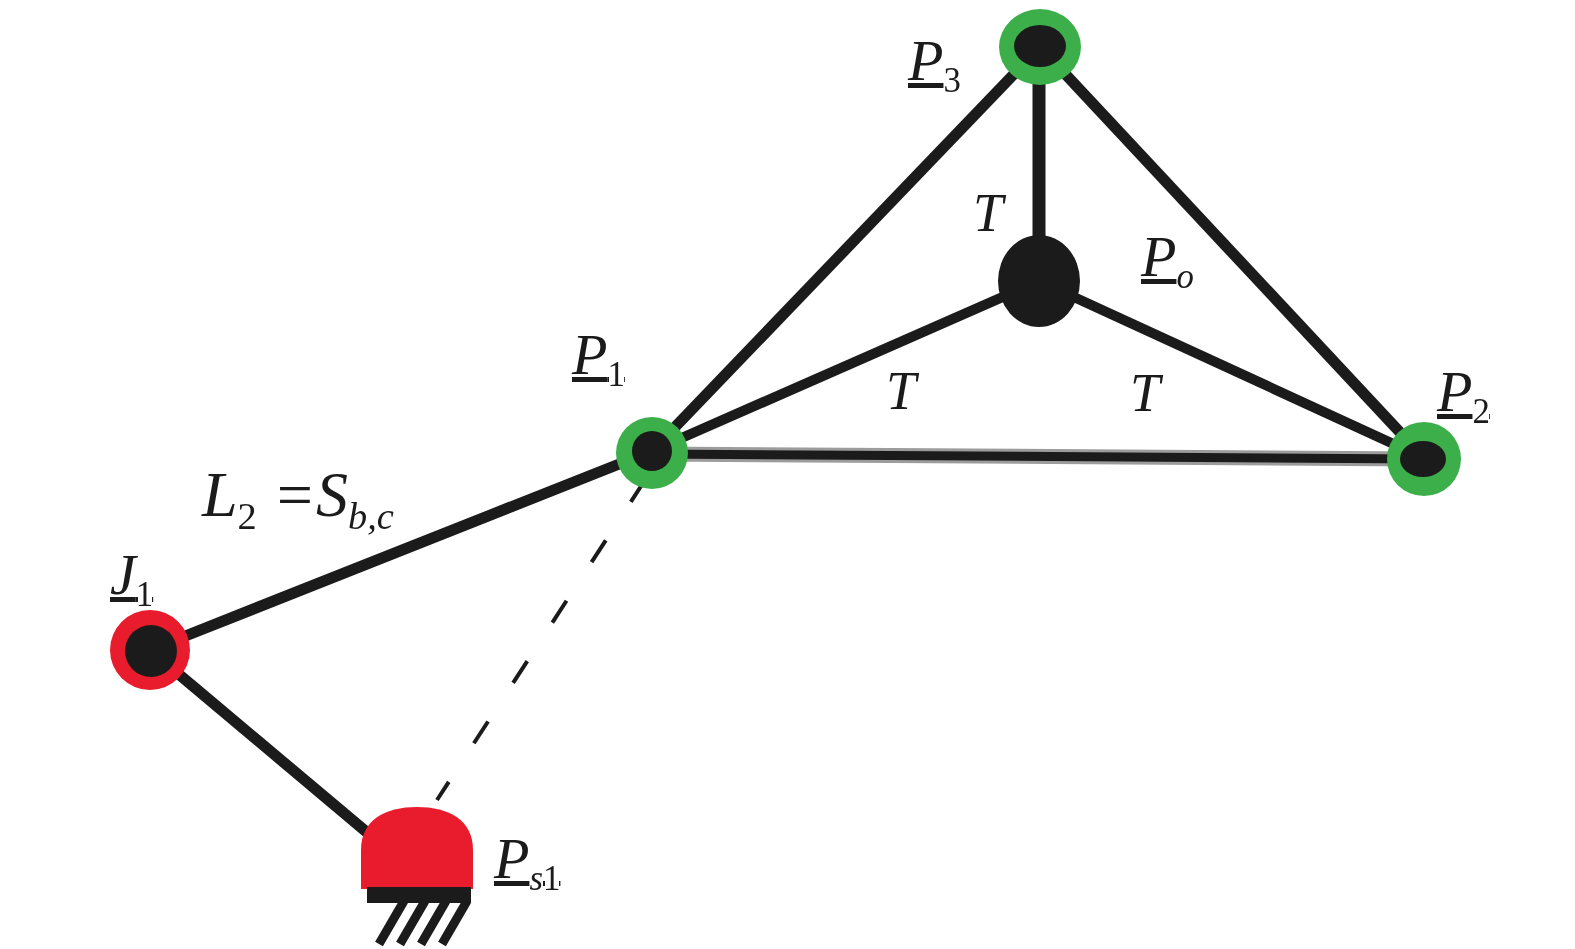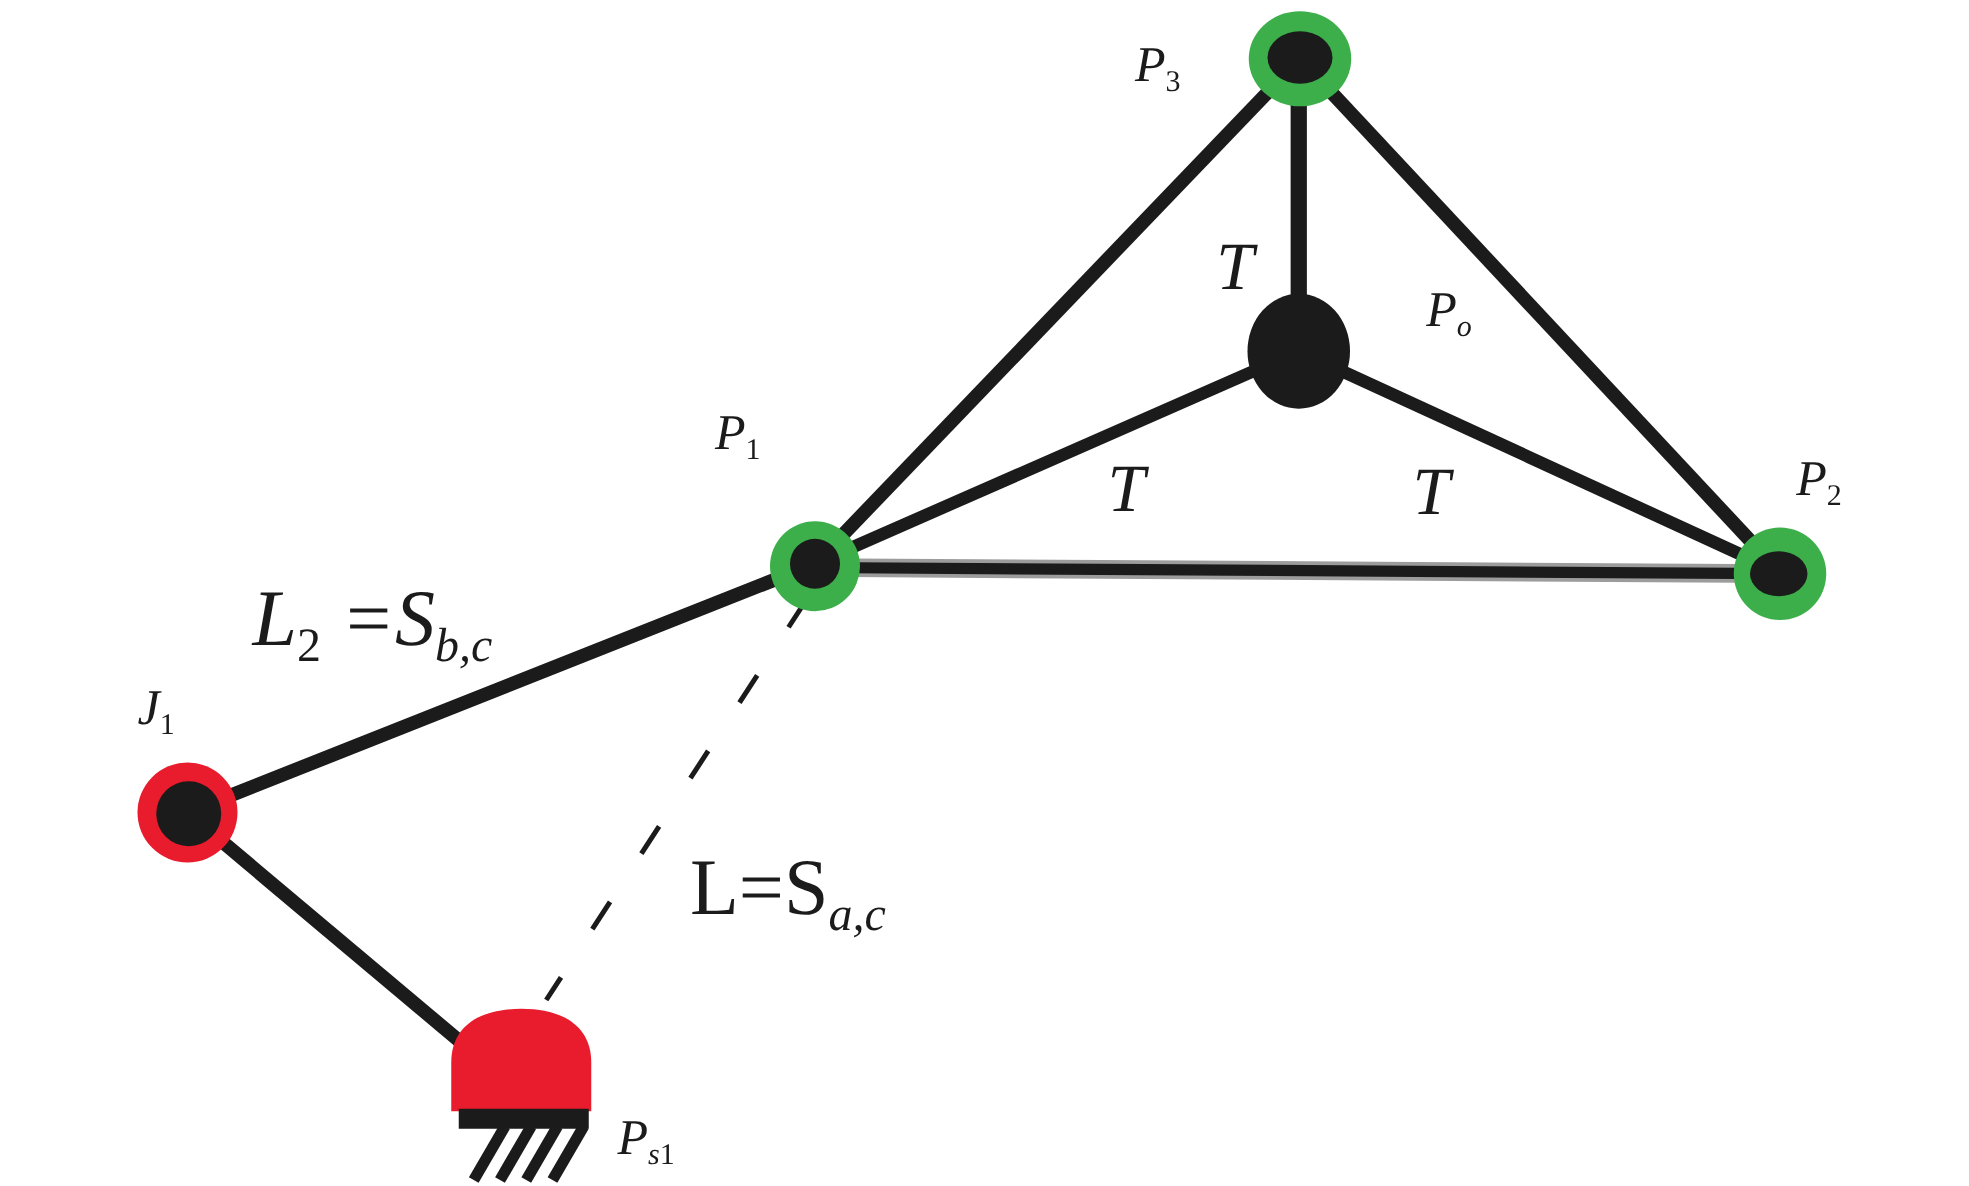"P3" .node-lbl { font-size: 40px -> 58px; text-decoration: none -> underline }
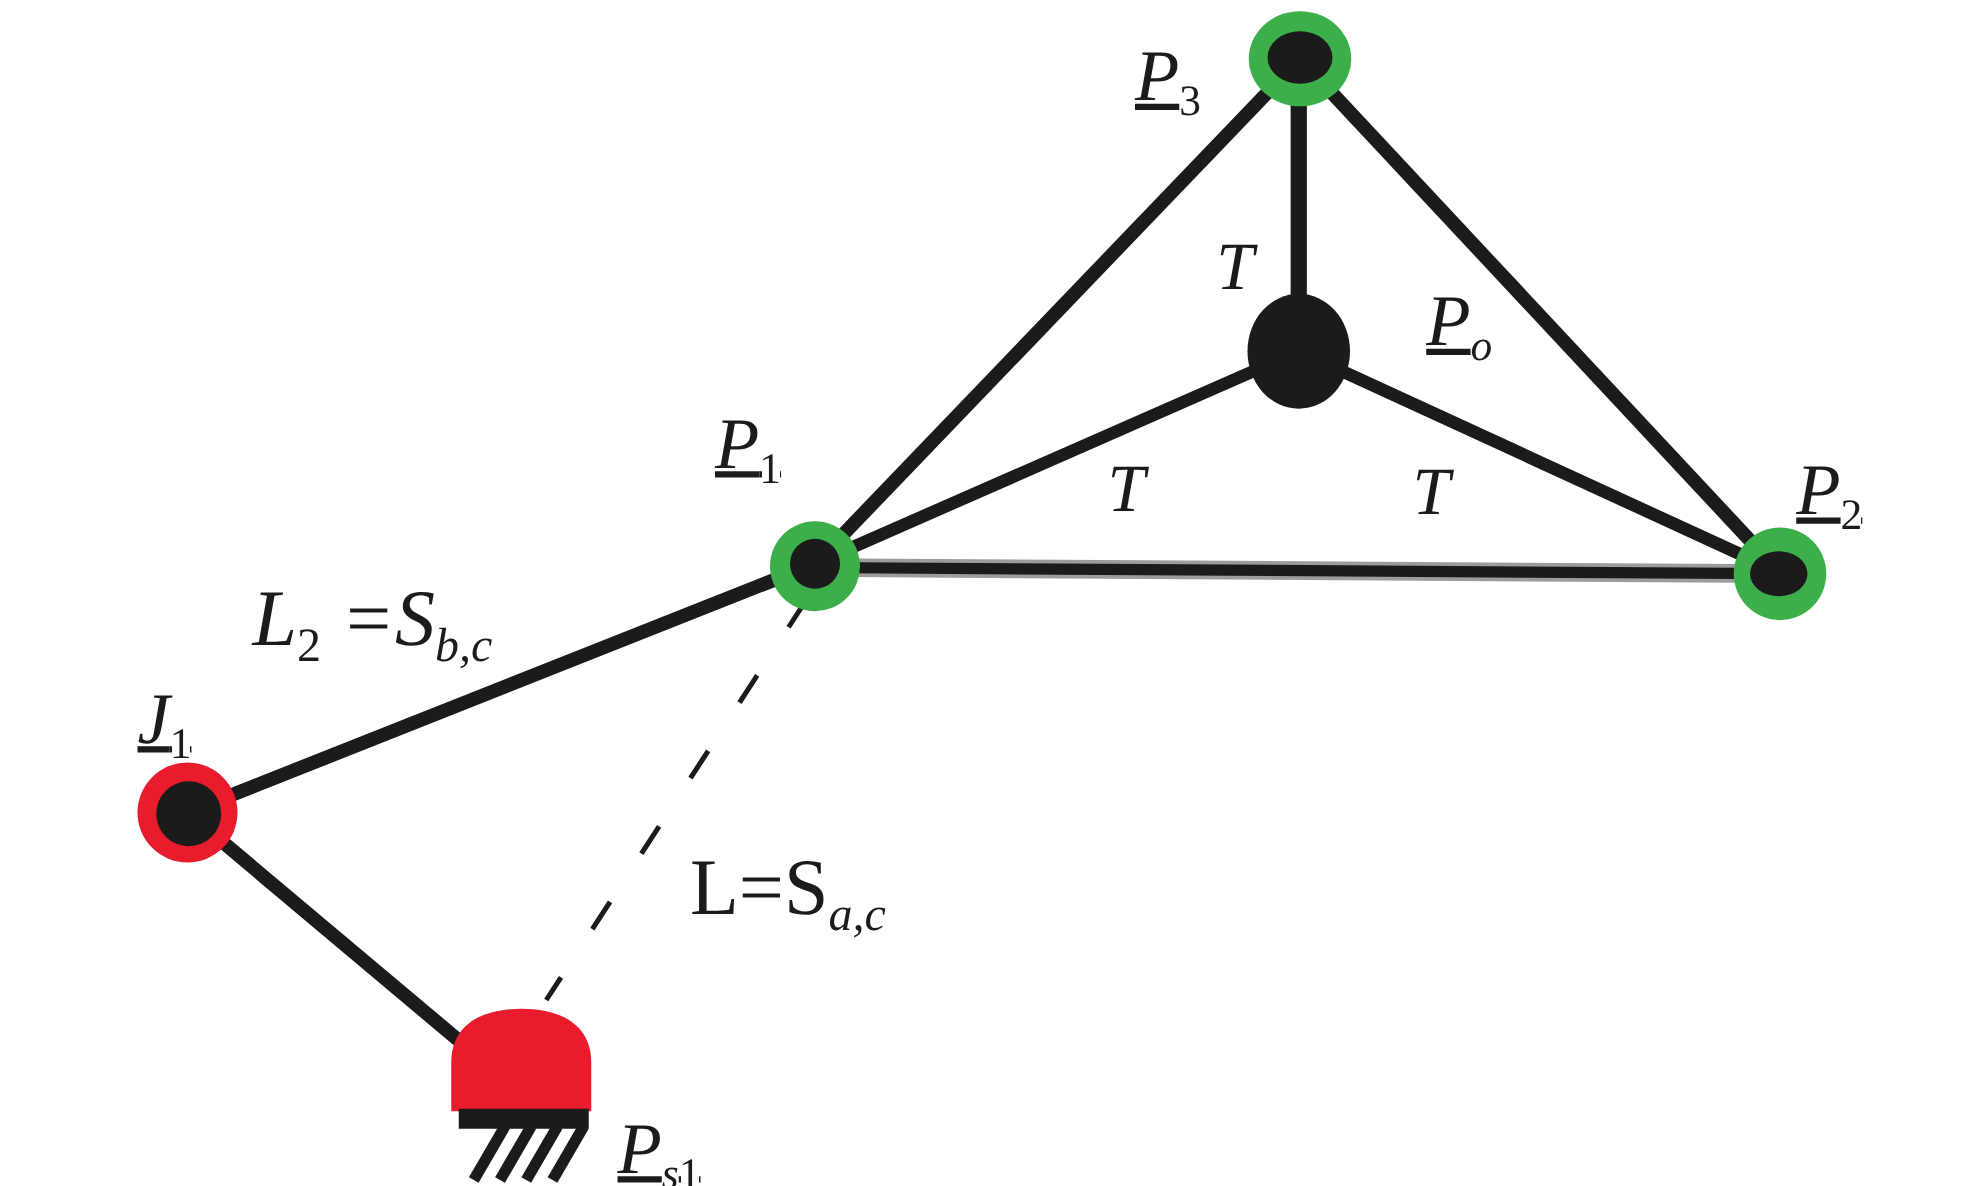"L=Sa,c" div.lbl { html: <div> <span>L</span><span>=S</span><span>a,c</span> </div> -> none }
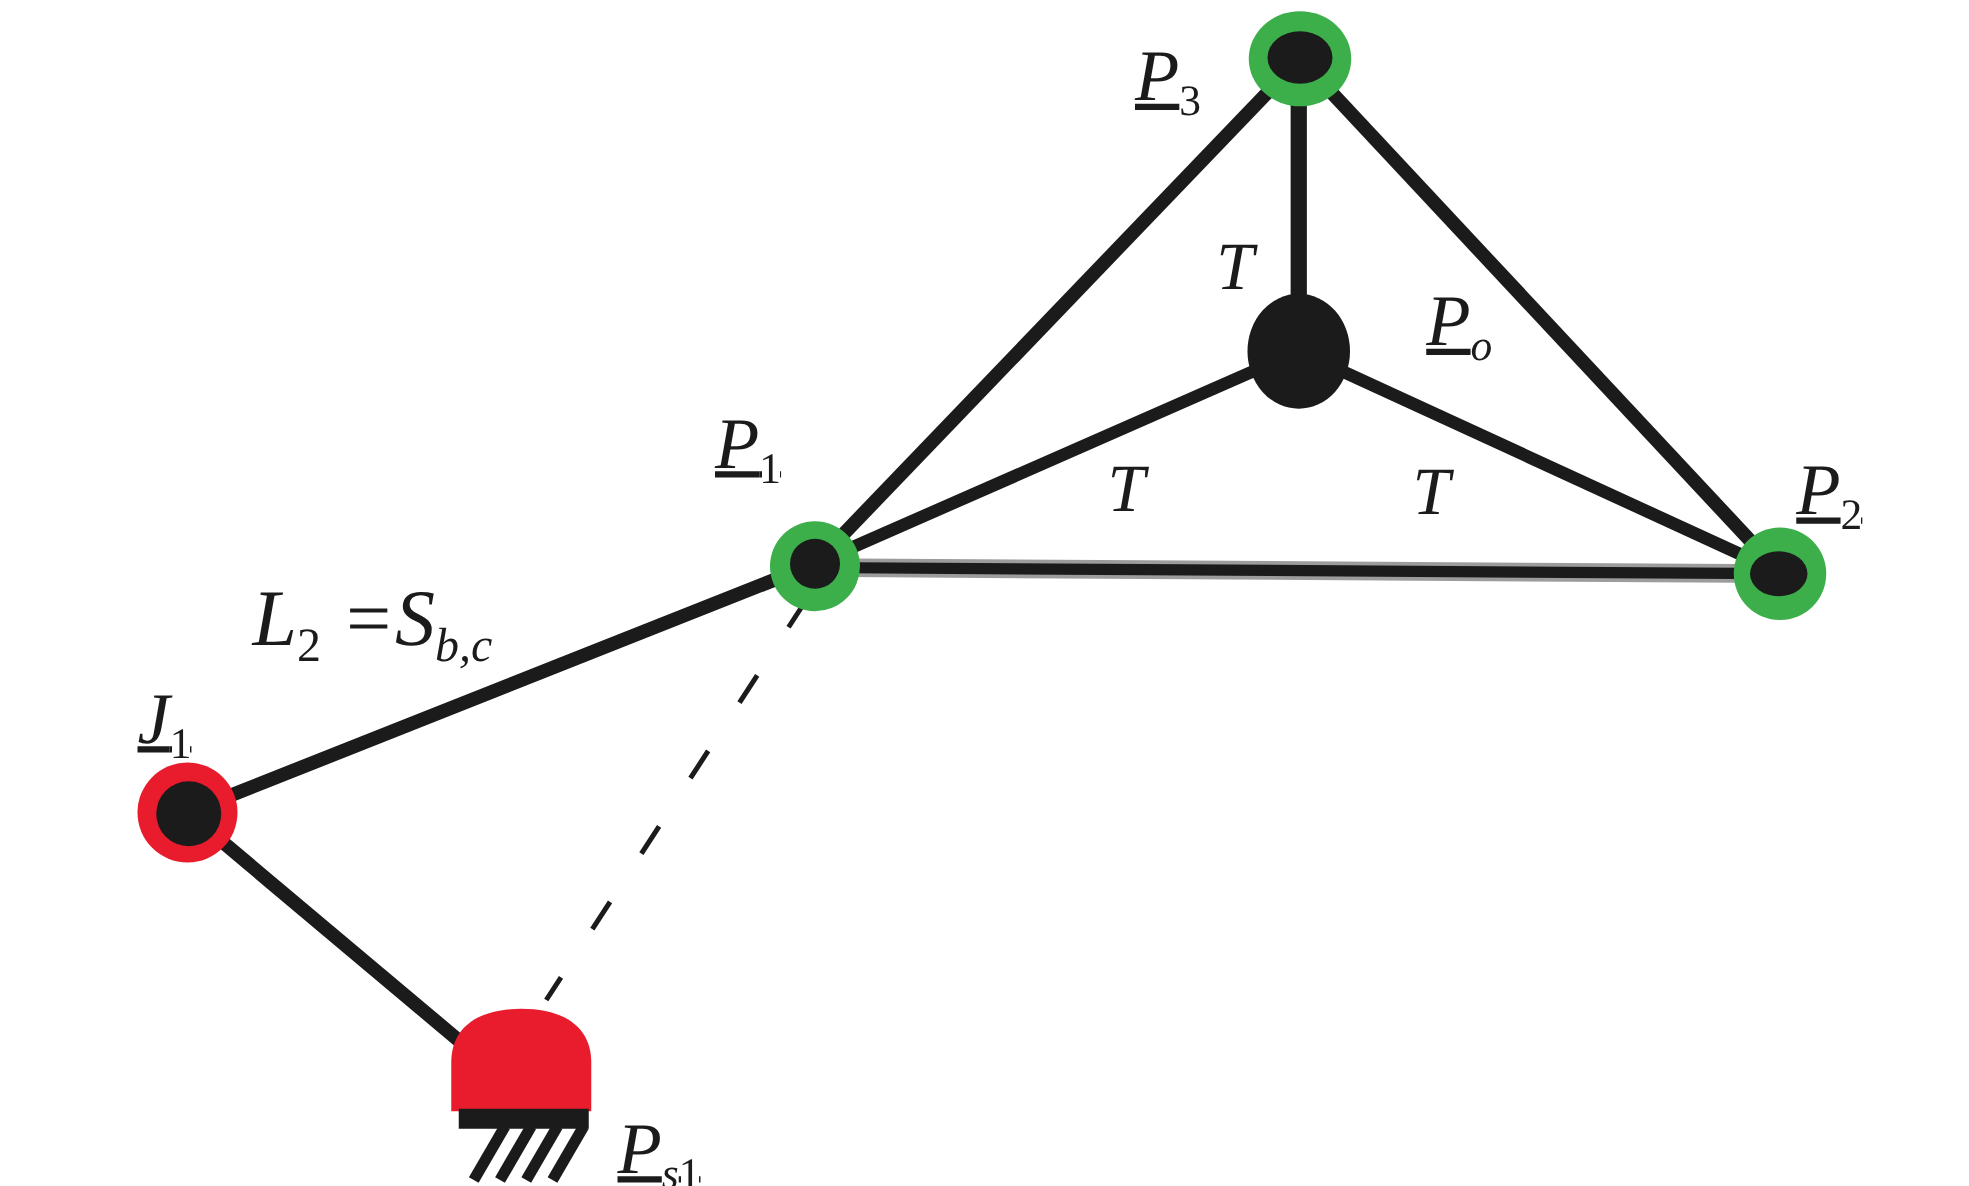"Ps1" div.lbl { top: 890px -> 830px }
